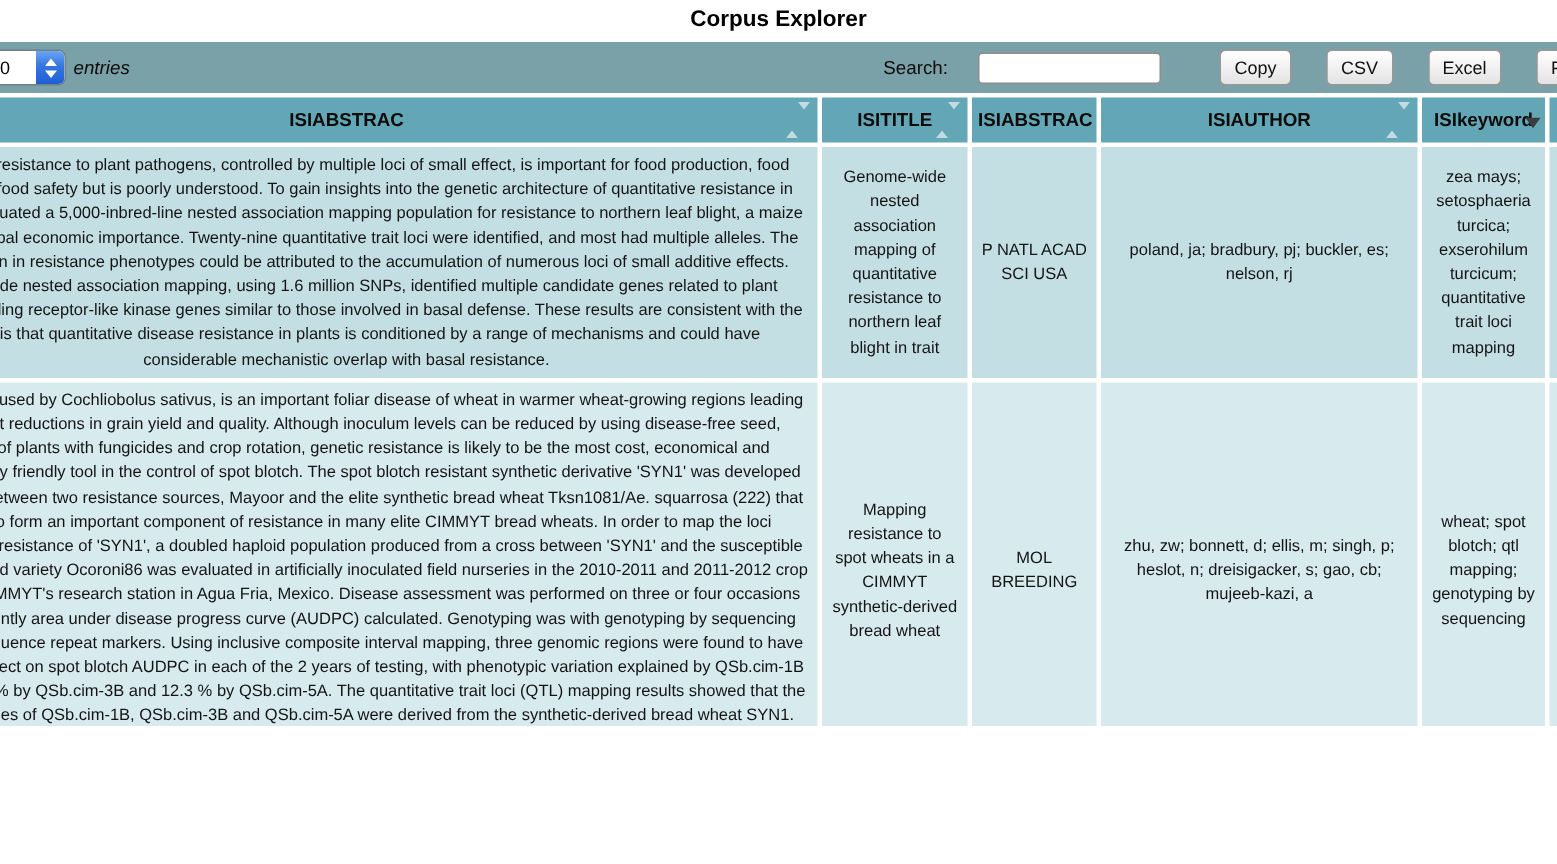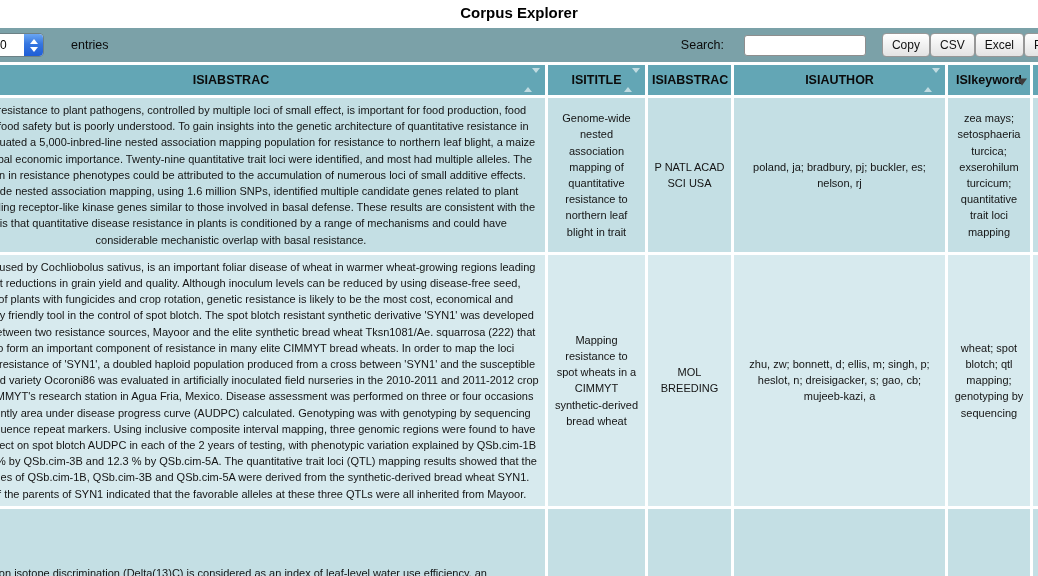"Corpus Explorer" .viewport { height: 576px -> 484px }
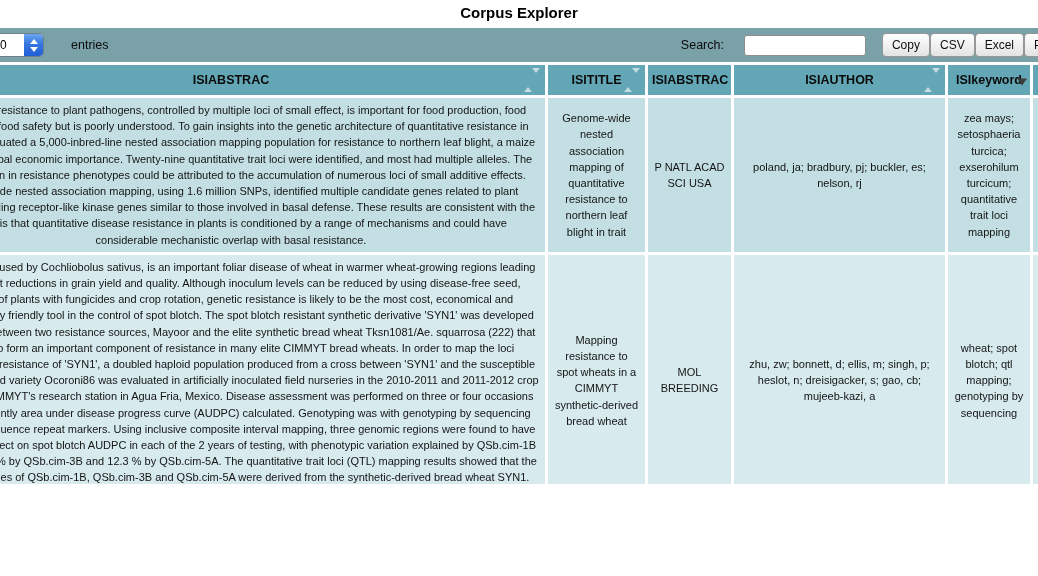"entries" .entries-label { font-style: none -> italic; margin-left: 28px -> 6px }
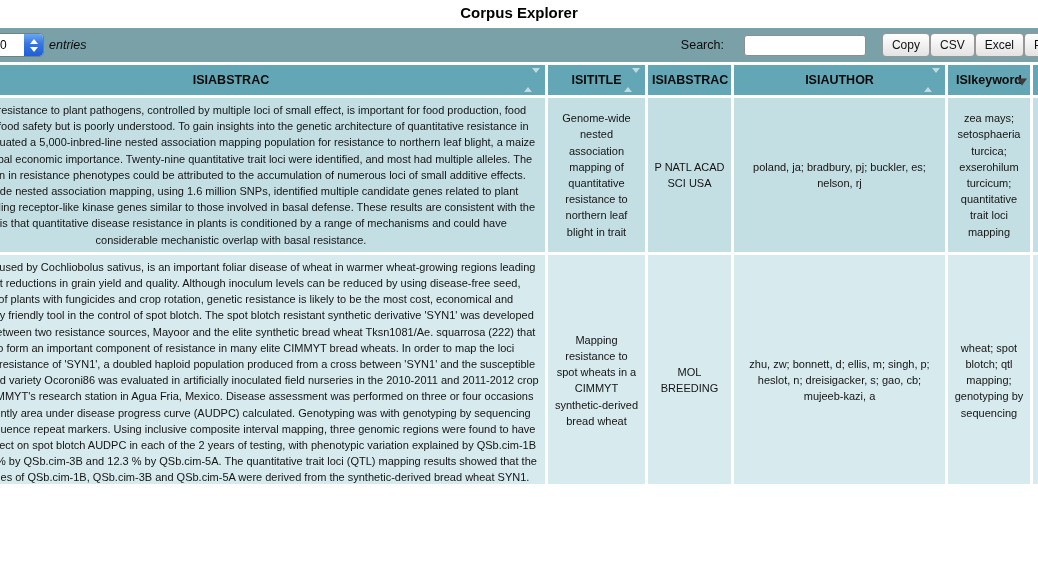"Copy" .dt-button { margin-left: 0 -> 23px }
